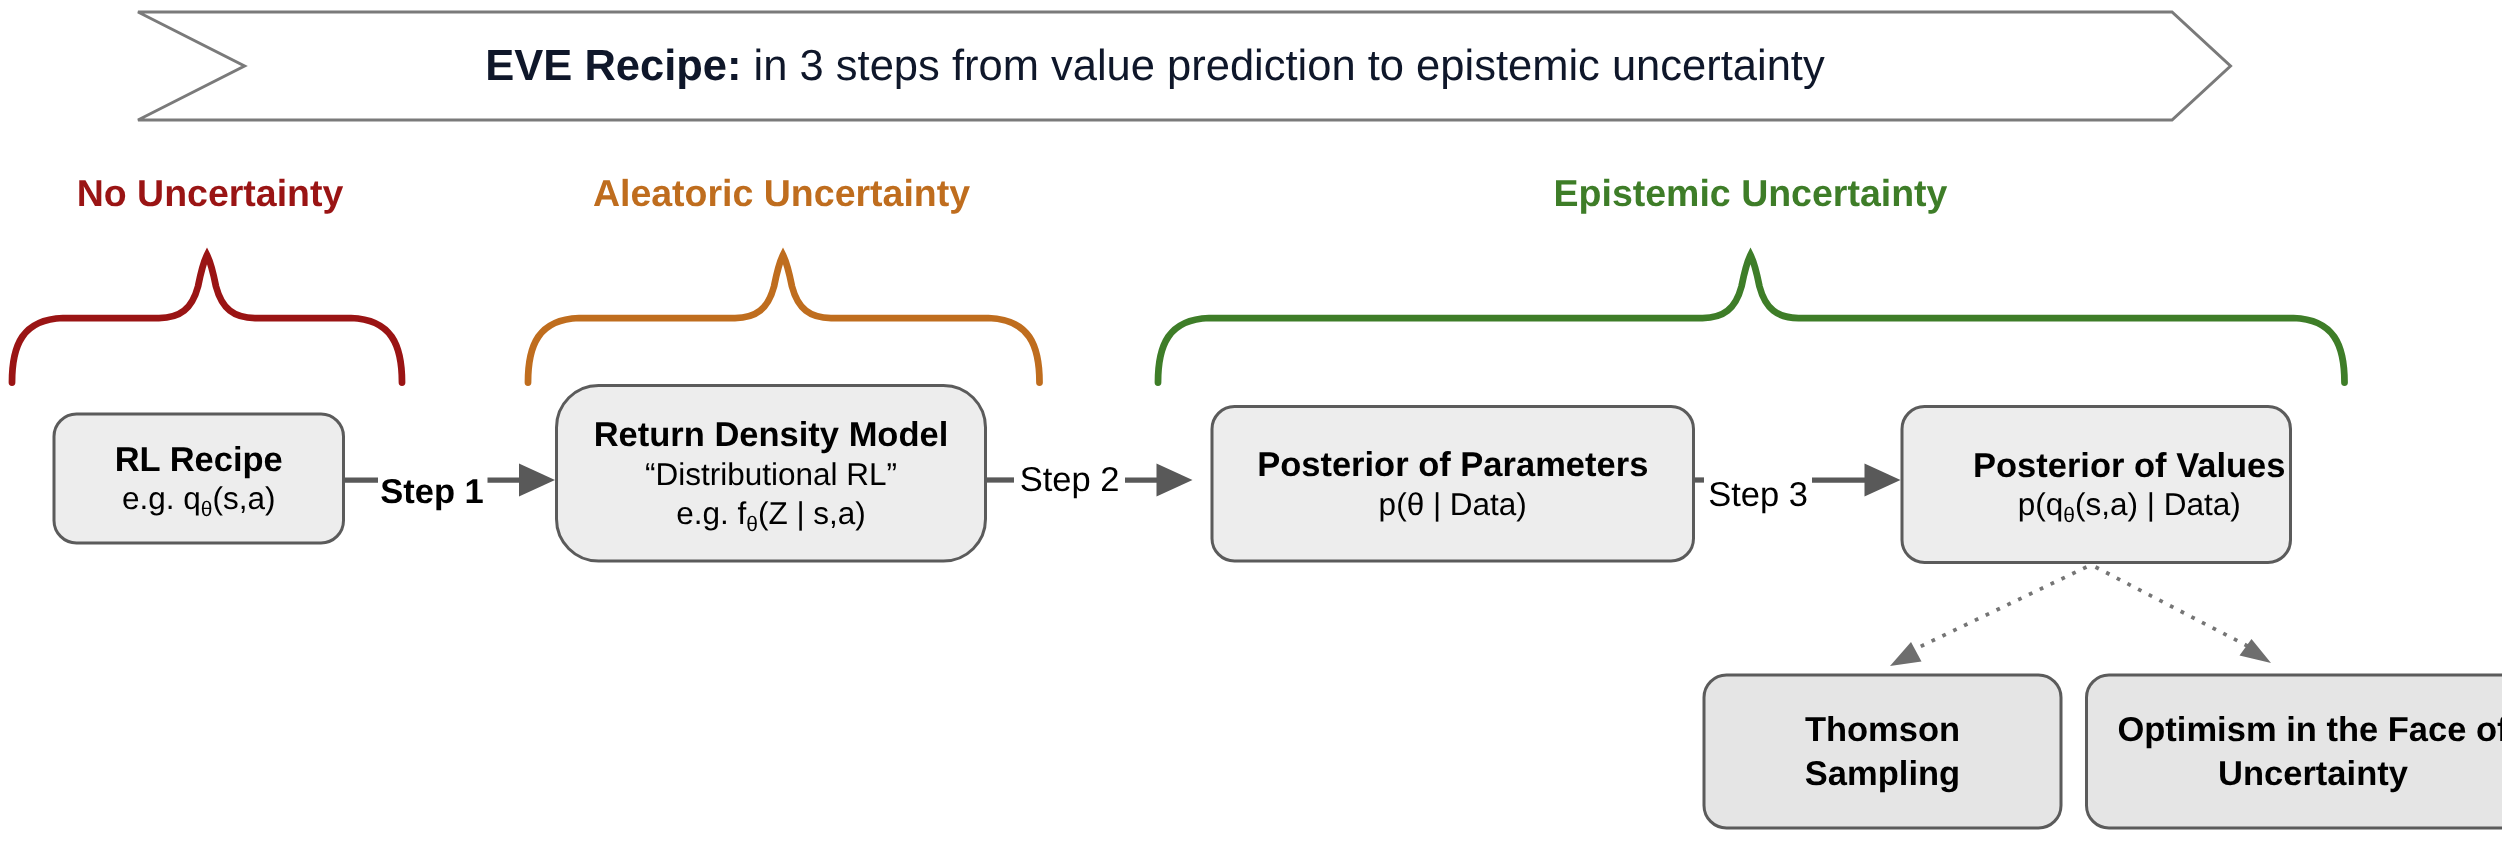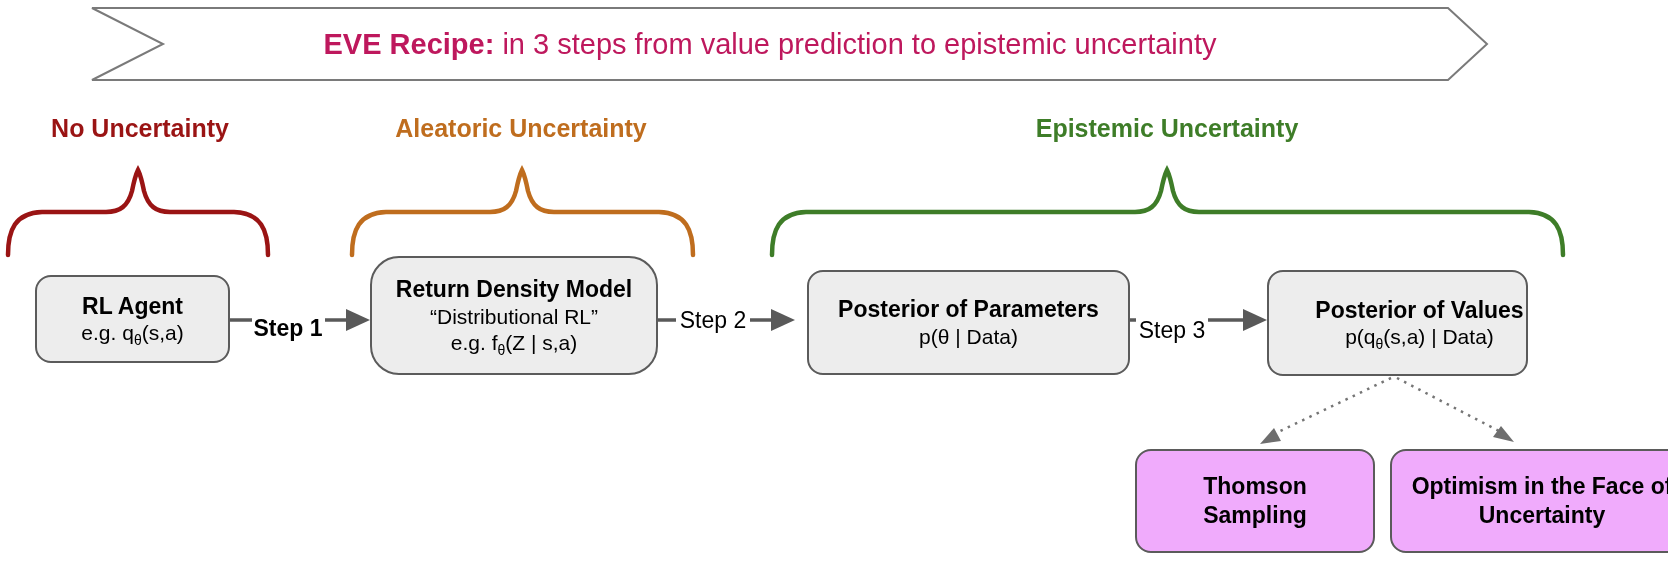"EVE Recipe: in 3 steps" .banner-title { color: #be185d -> #0f172a }
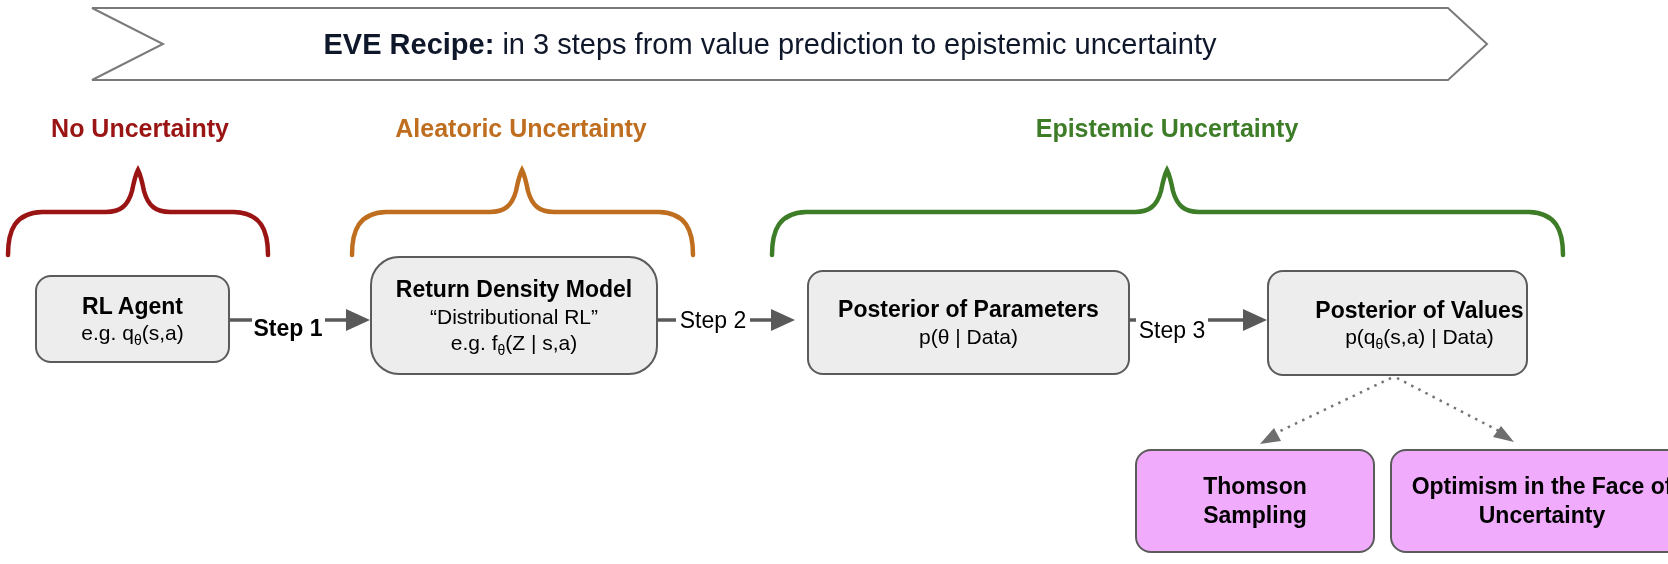"RL Agent" div.title { text: Agent -> Recipe }
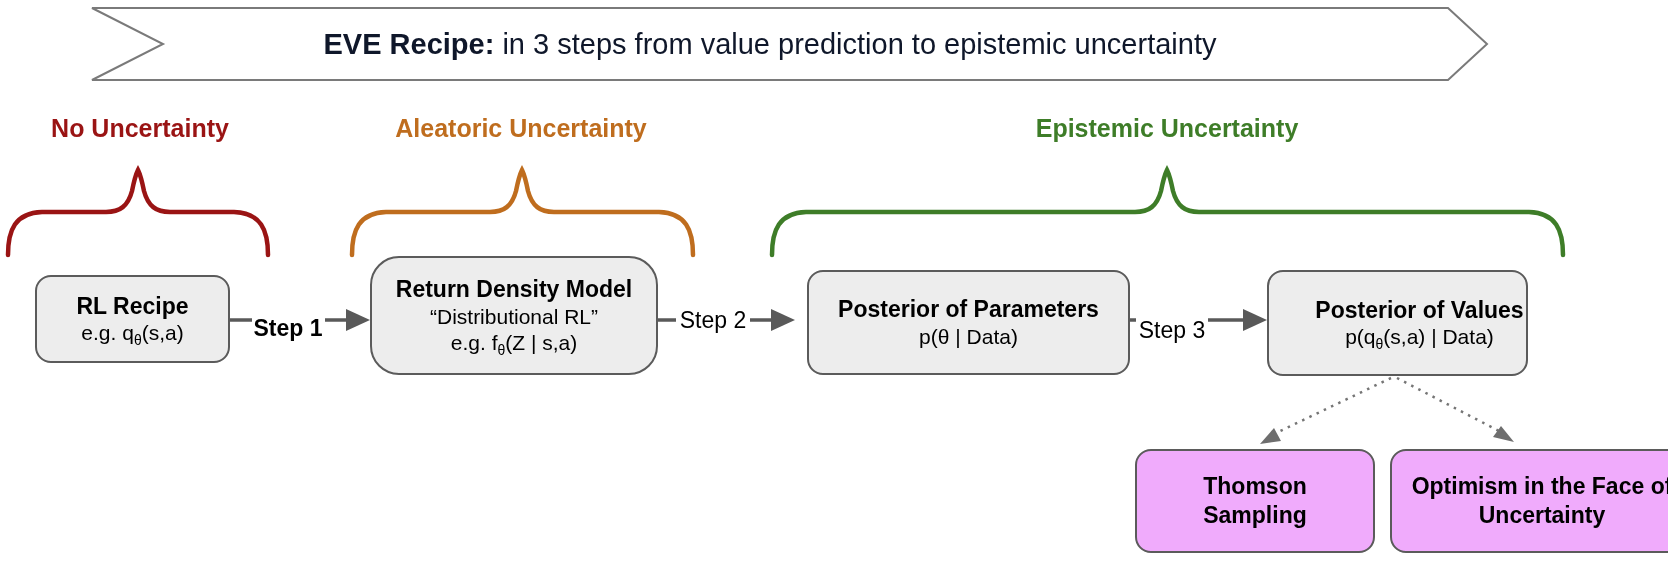"Thomson Sampling" .node.outcome { background: #f0abfc -> #e5e5e5 }
